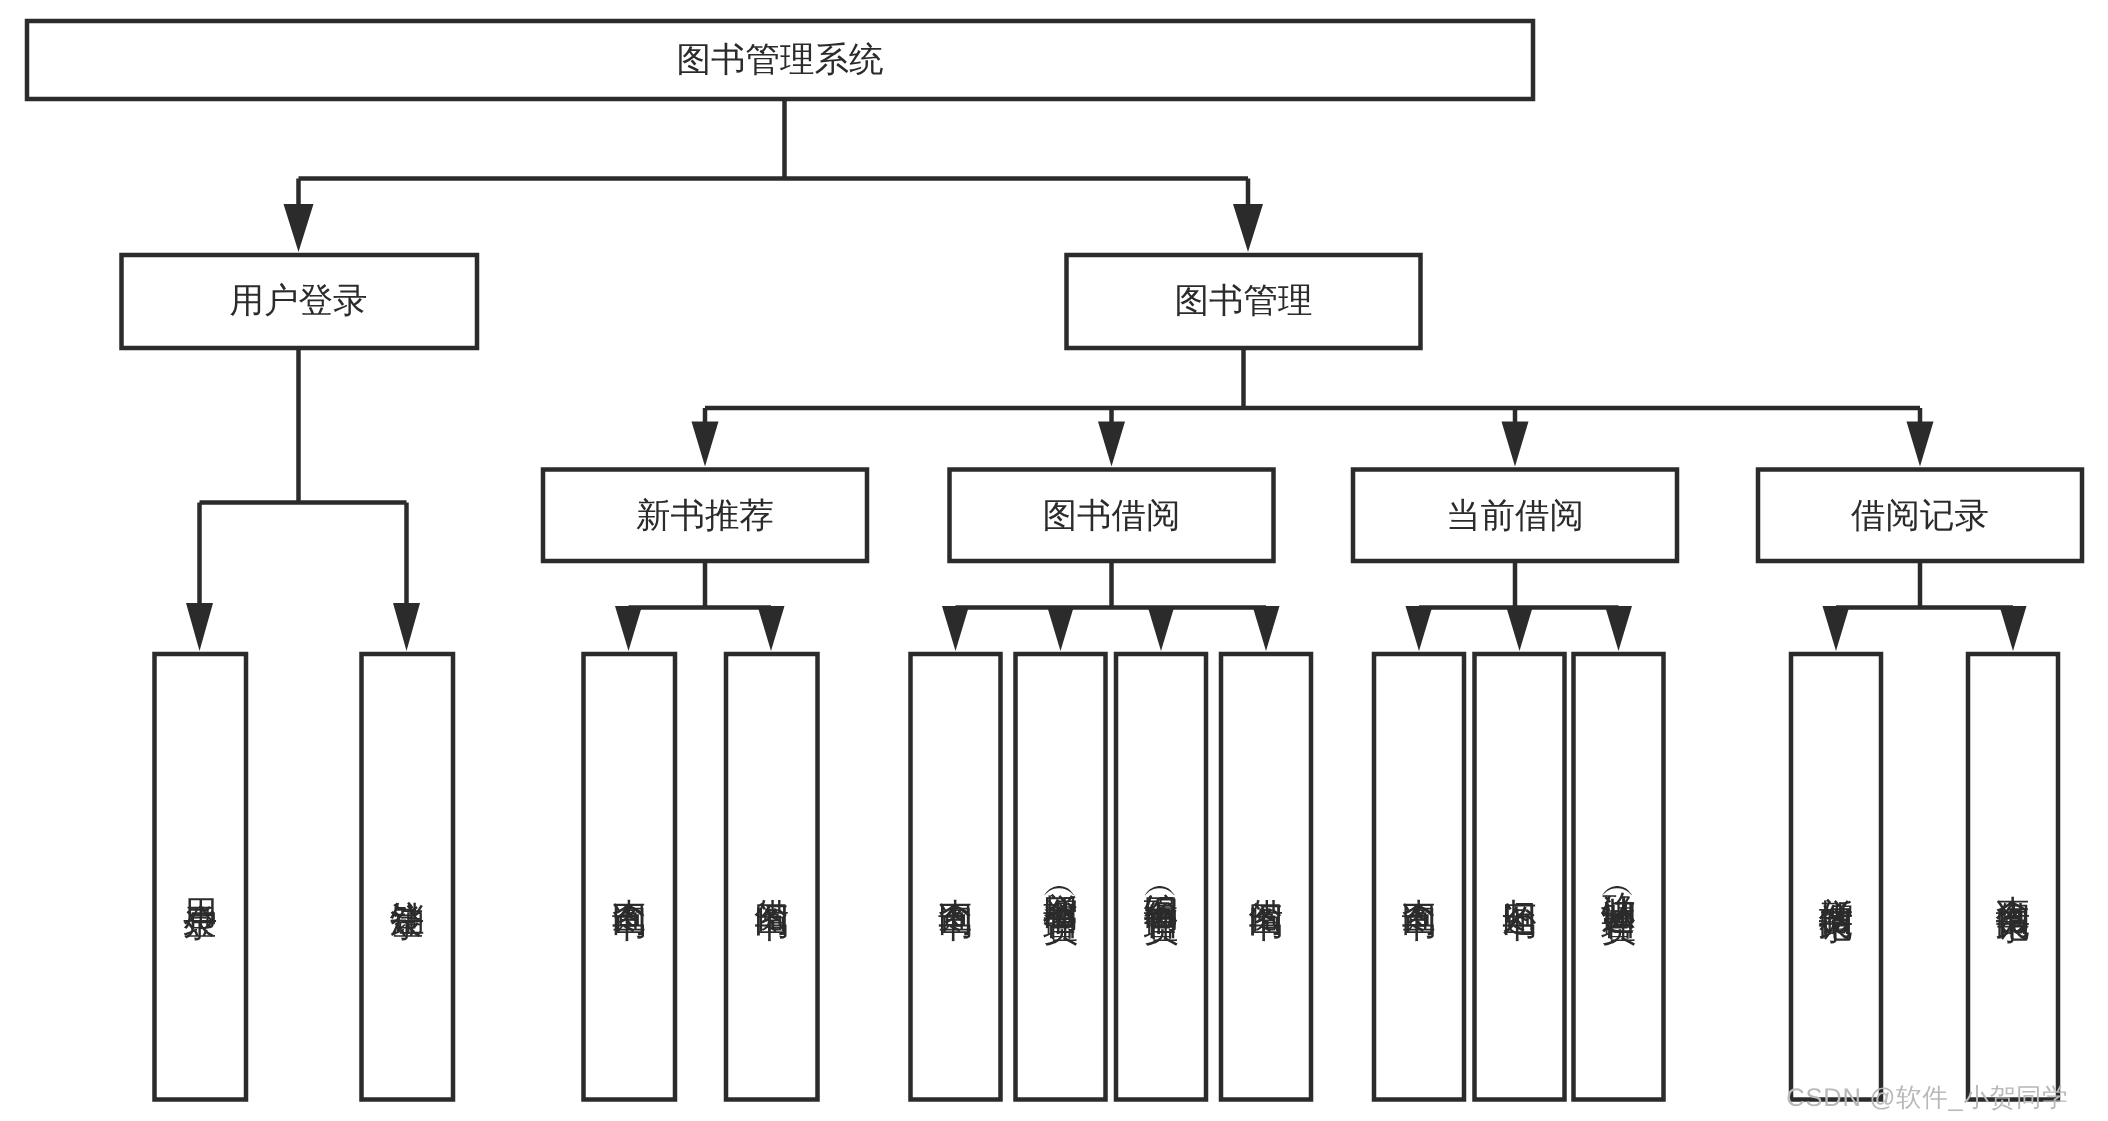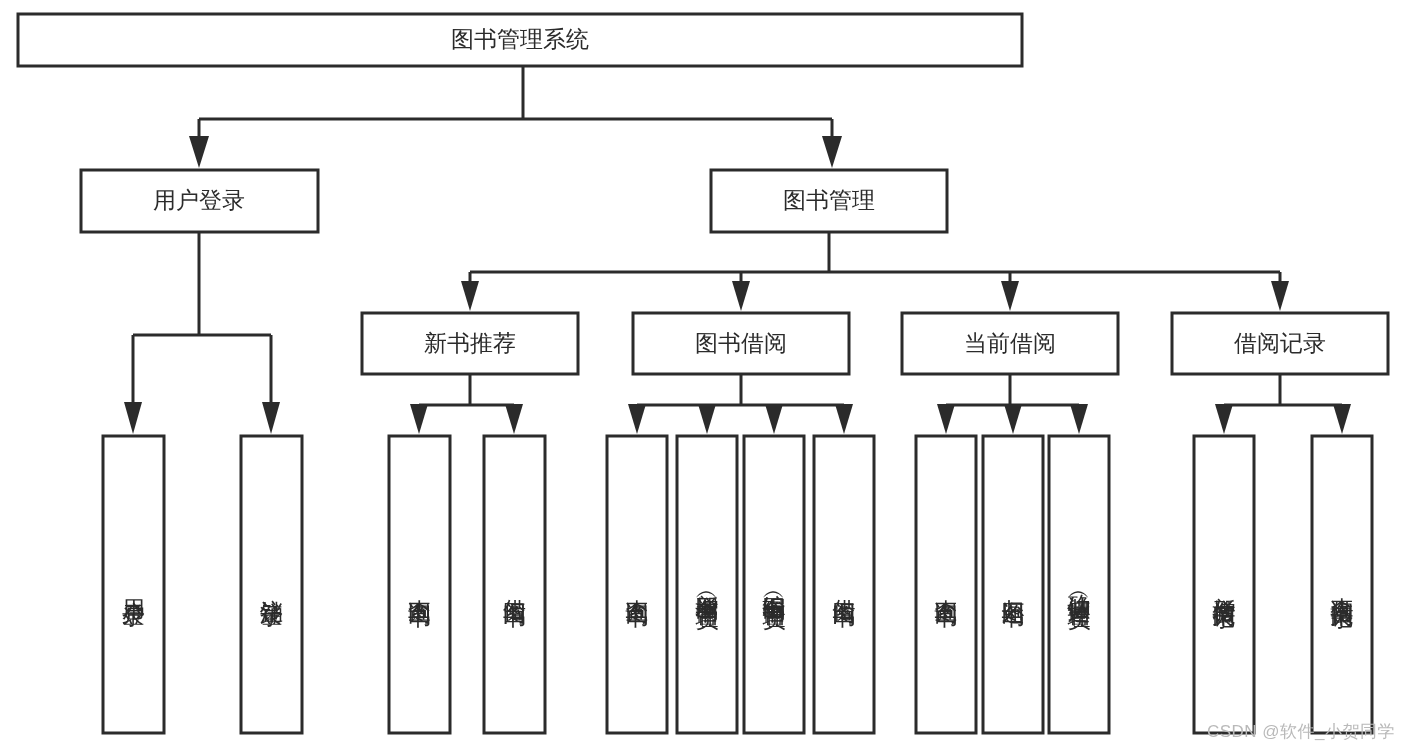"CSDN @软件_小贺同学" .wm { right: 8px -> 24px }
